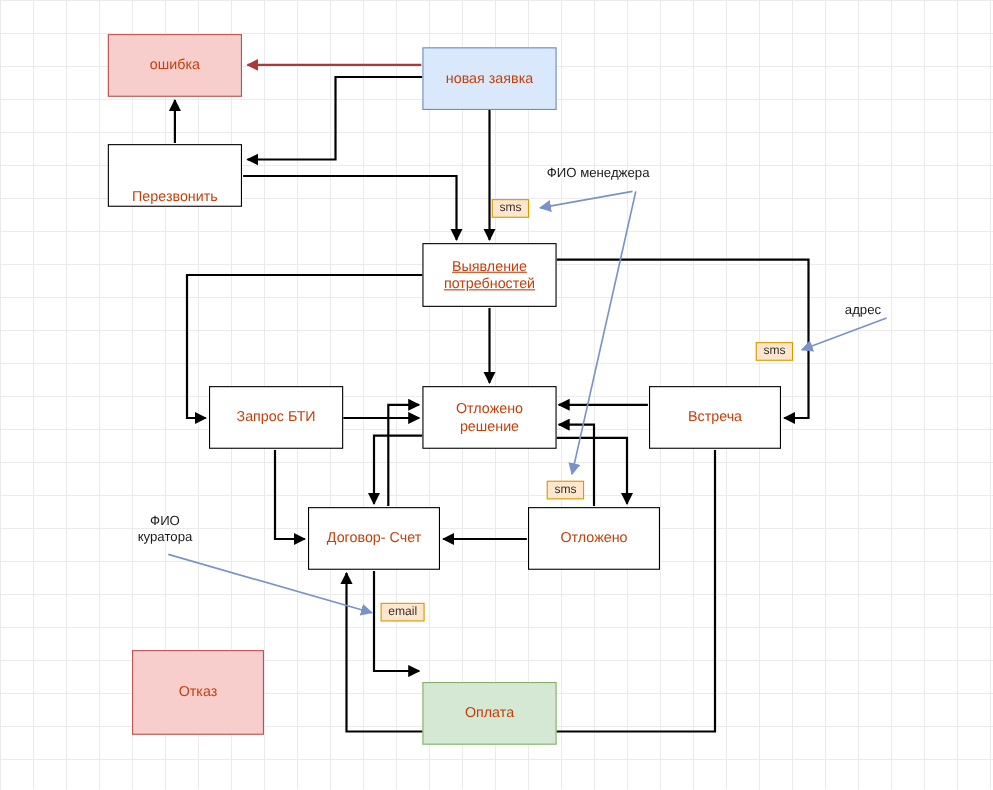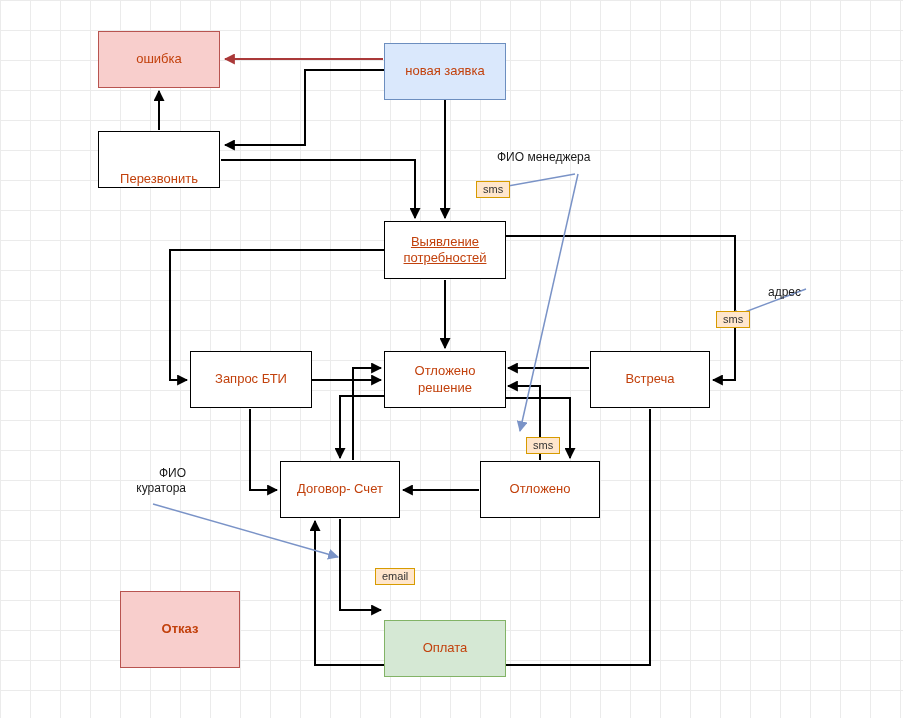"sms" .edge-label { margin-left: 29px -> none }
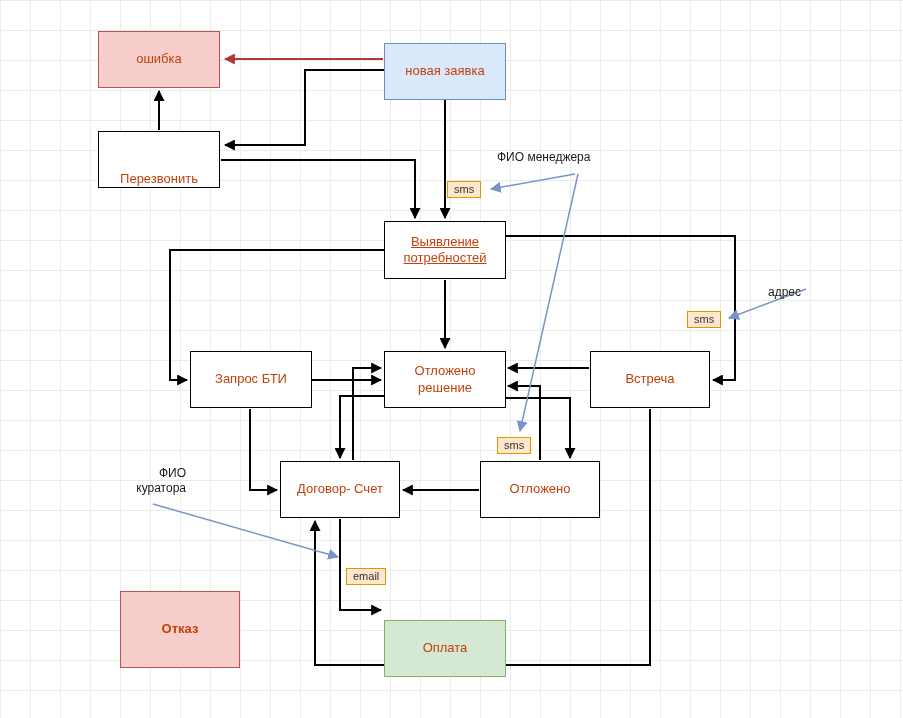"адрес" div.annotation { top: 285px -> 274px }
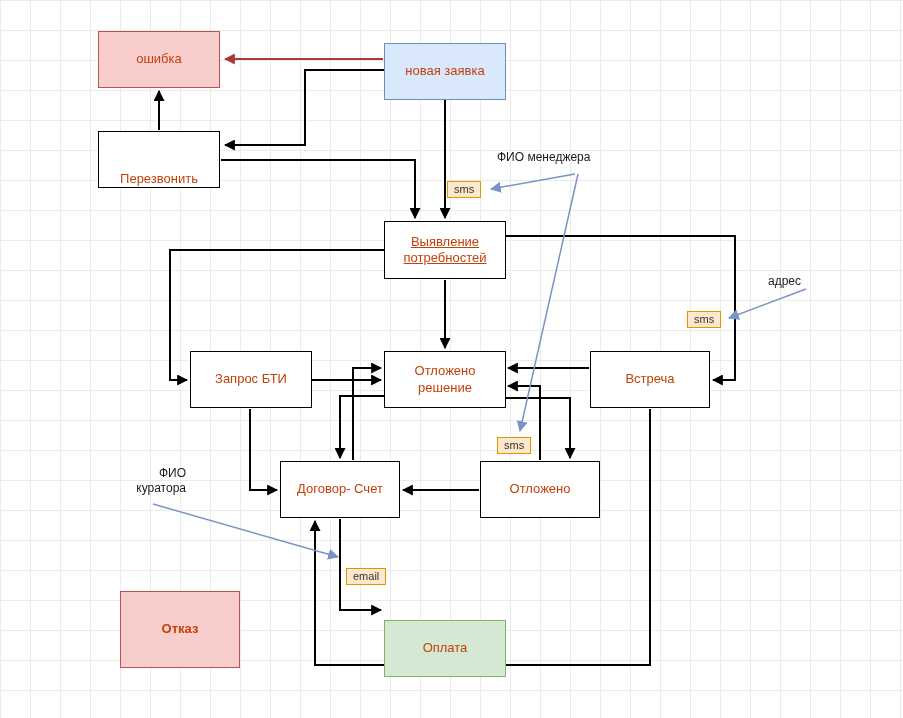"ФИО куратора" div.annotation { text-align: right -> center }
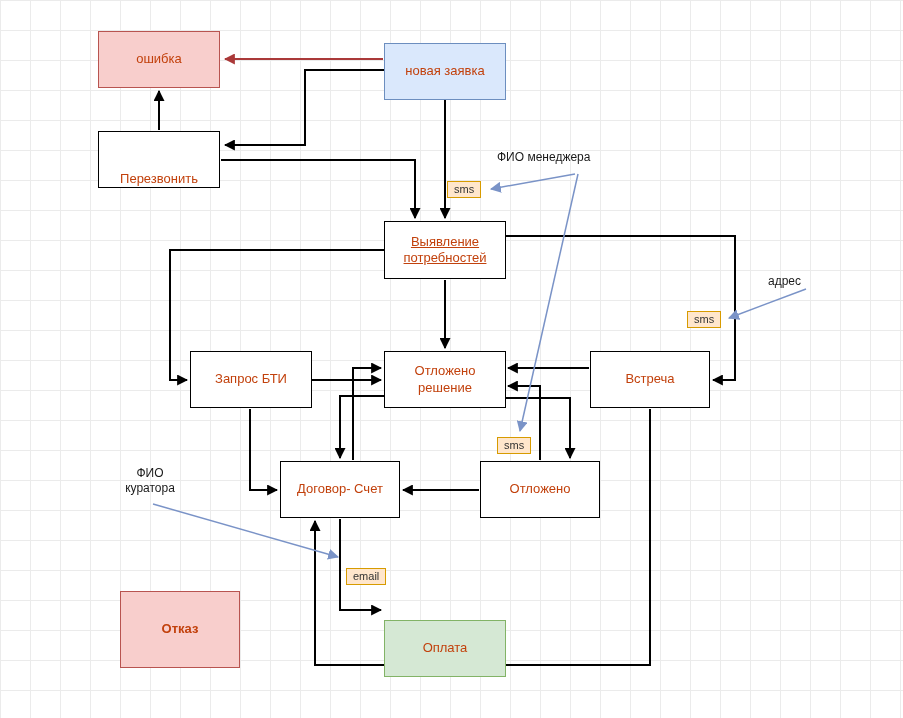"email" div.edge-label { top: 568px -> 548px }
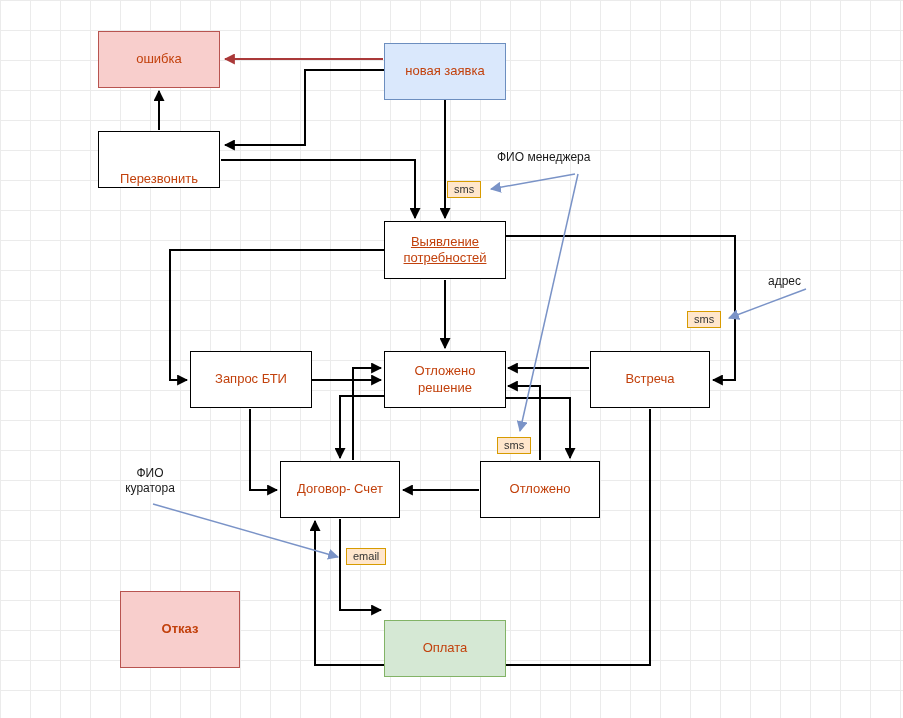"Отказ" div.node { font-weight: bold -> none }
